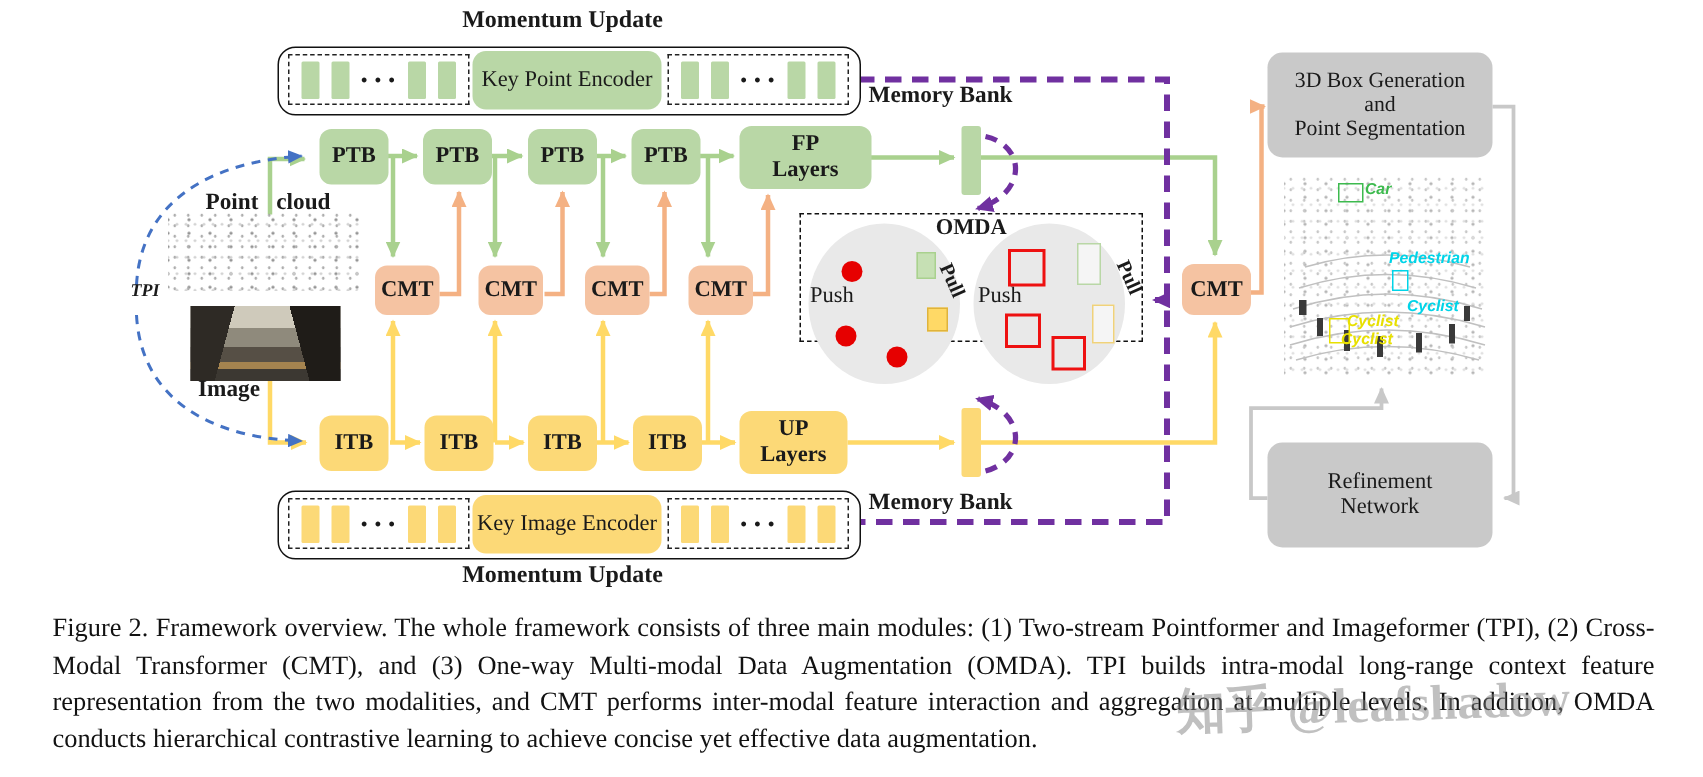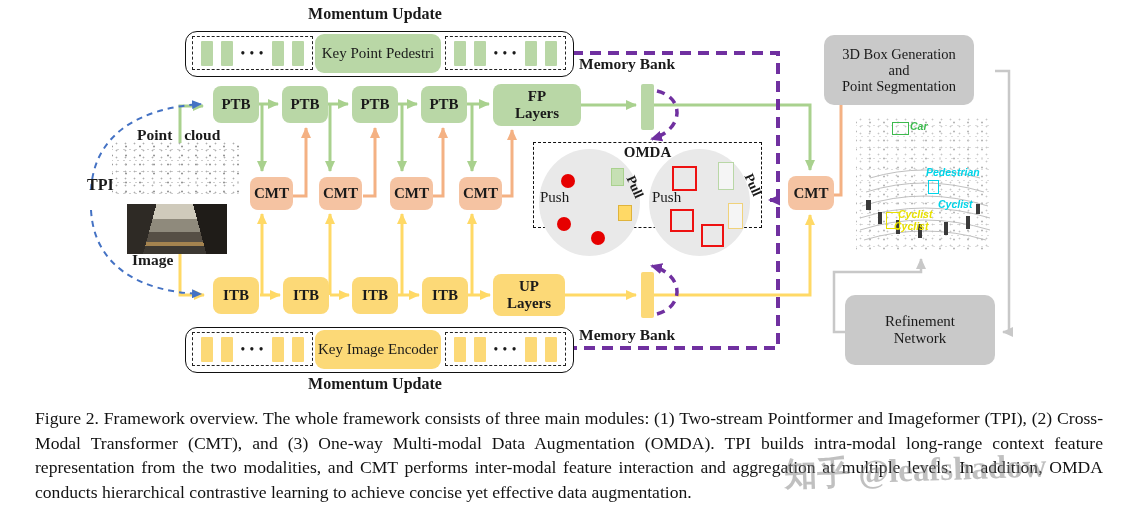"Key Point Pedestri" div.encbox { text: Pedestri -> Encoder }
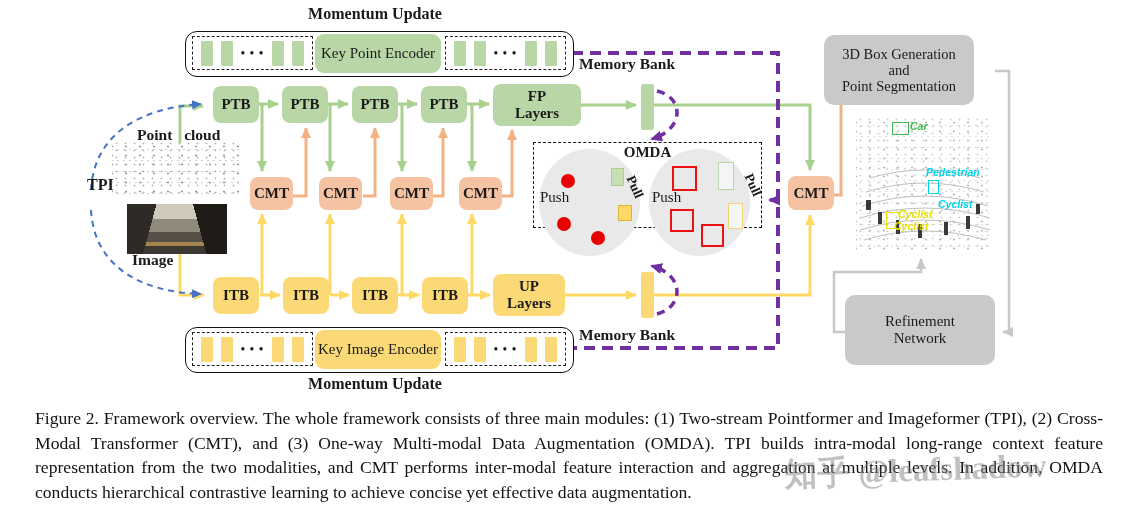"3D Box Generation" div.blk { left: 824px -> 845px }
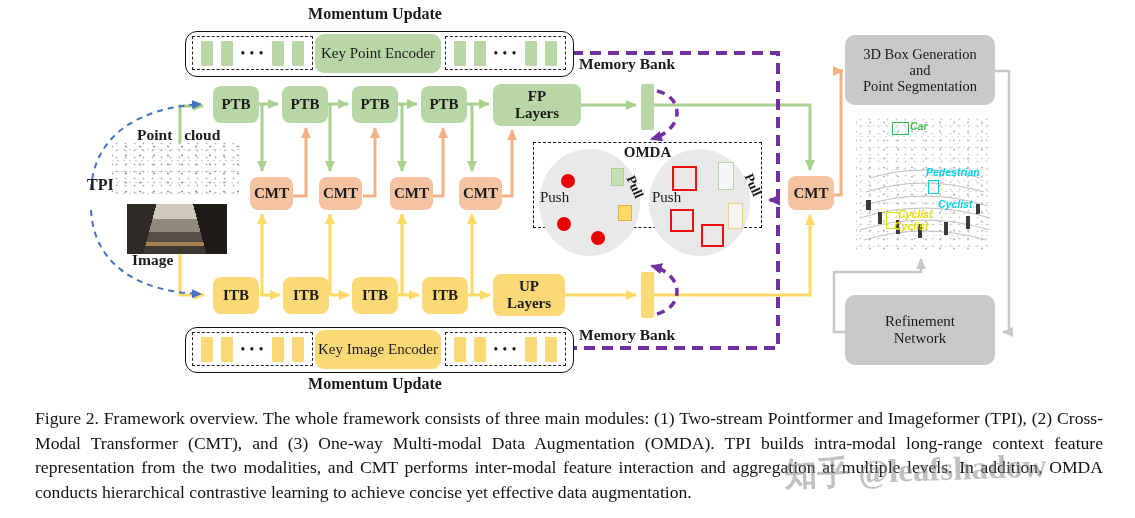"TPI" div.lbl { font-size: 16px -> 12px; font-style: none -> italic; top: 176px -> 186px }
